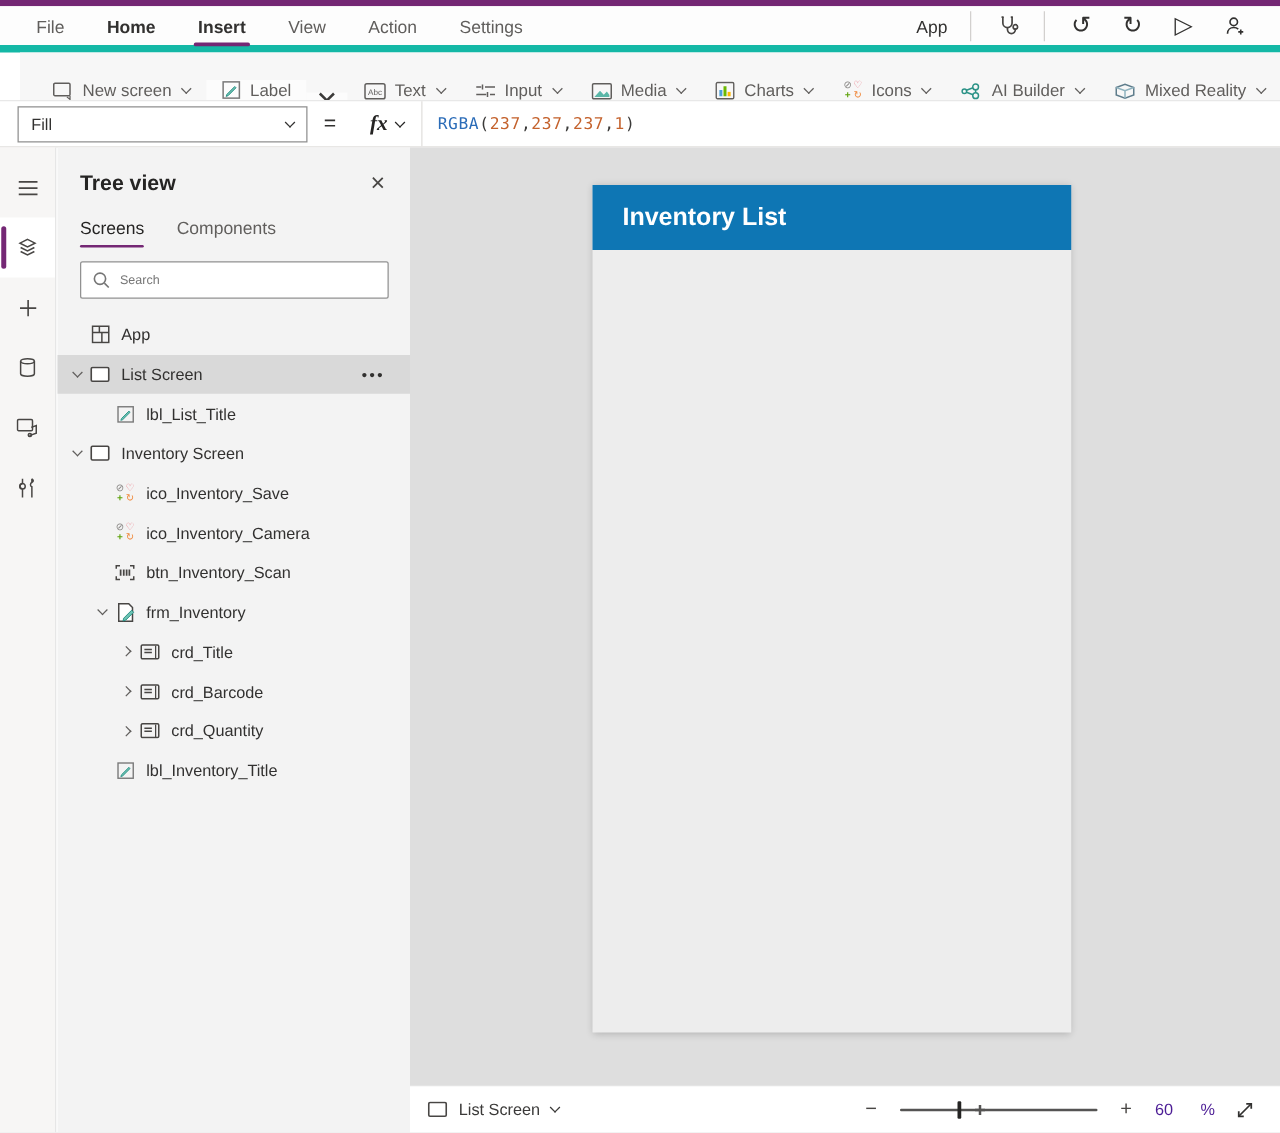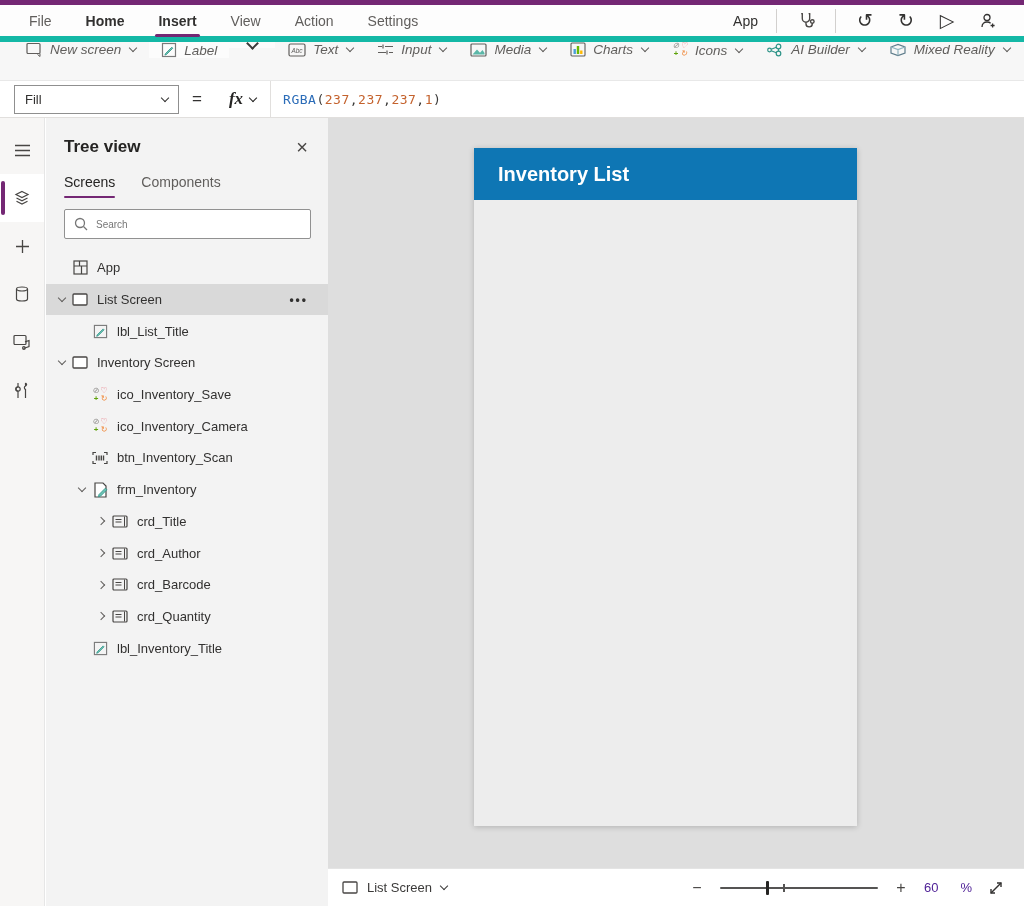"New screen" .ribbon { align-items: flex-start -> flex-end; font-style: italic -> none; left: 0 -> 16px }
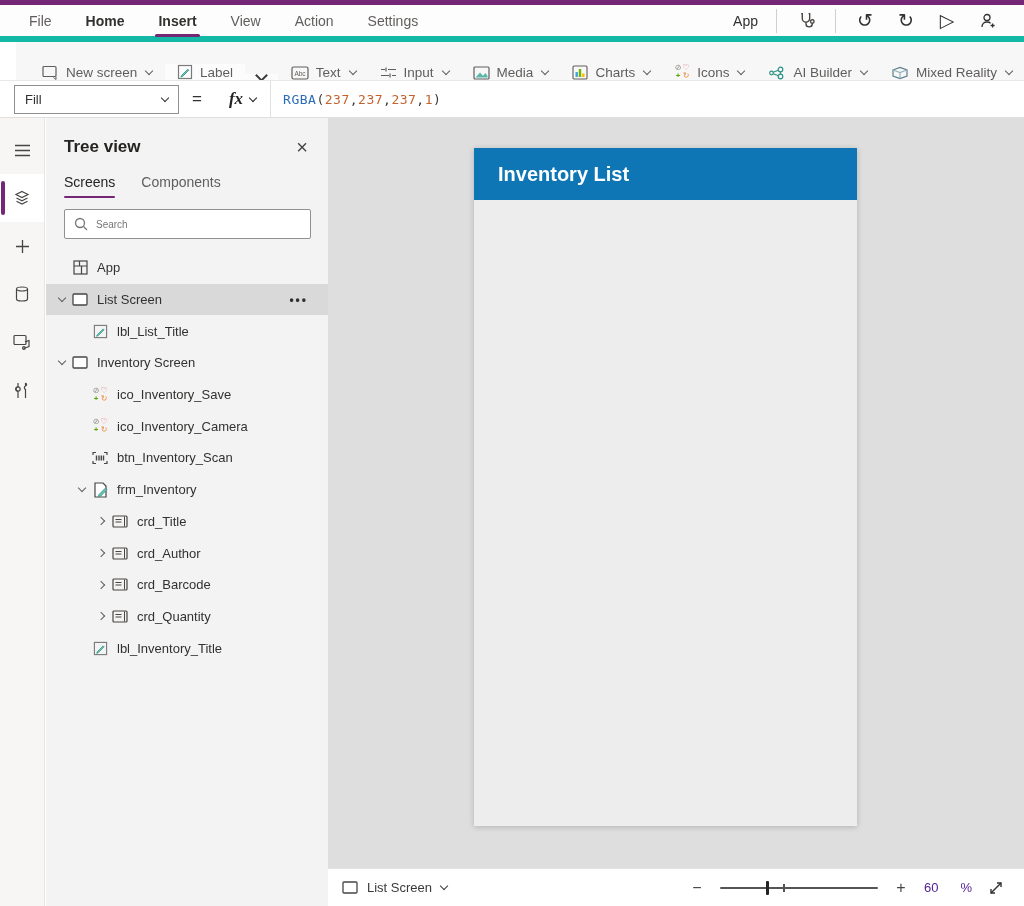"Fill" .prop-select { width: 165px -> 232px }
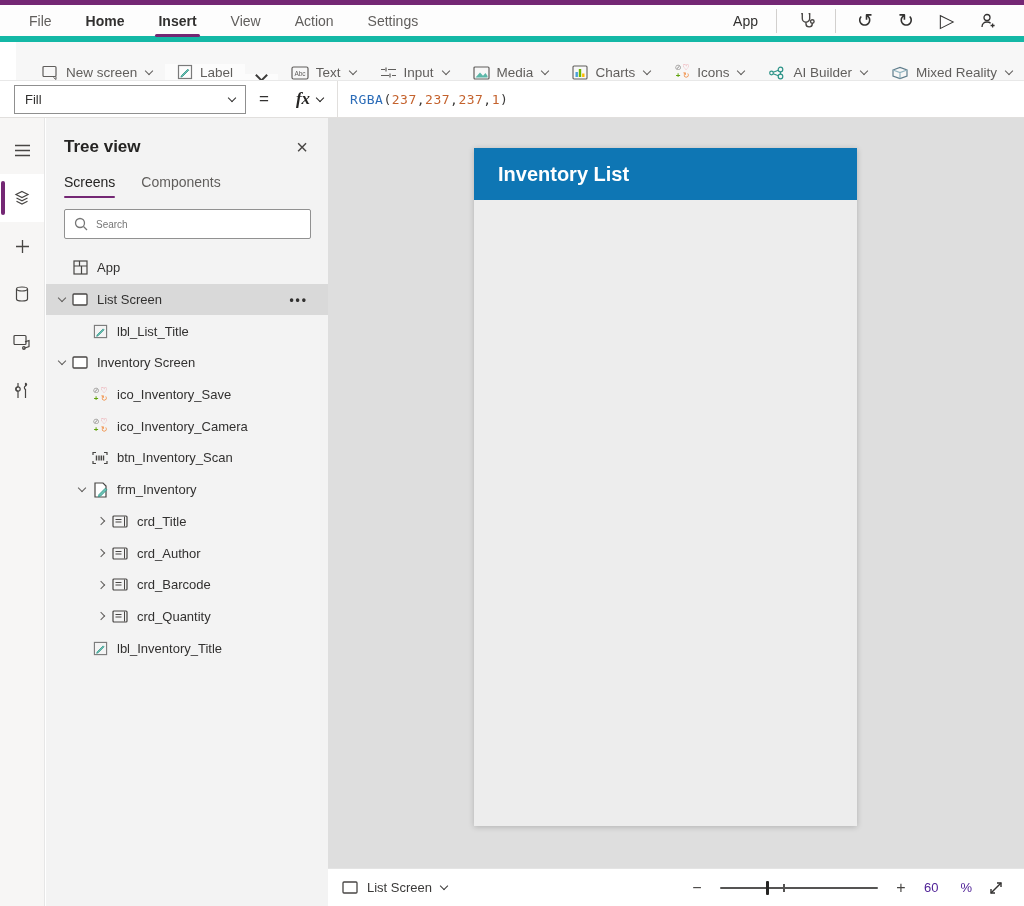"crd_Author" div.trow { html: <div> <span> <span></span> </span> <span> <svg> <rect></rect> <path></path> <path></path> </svg> </span> <span>crd_Author</span> </div> -> none }
